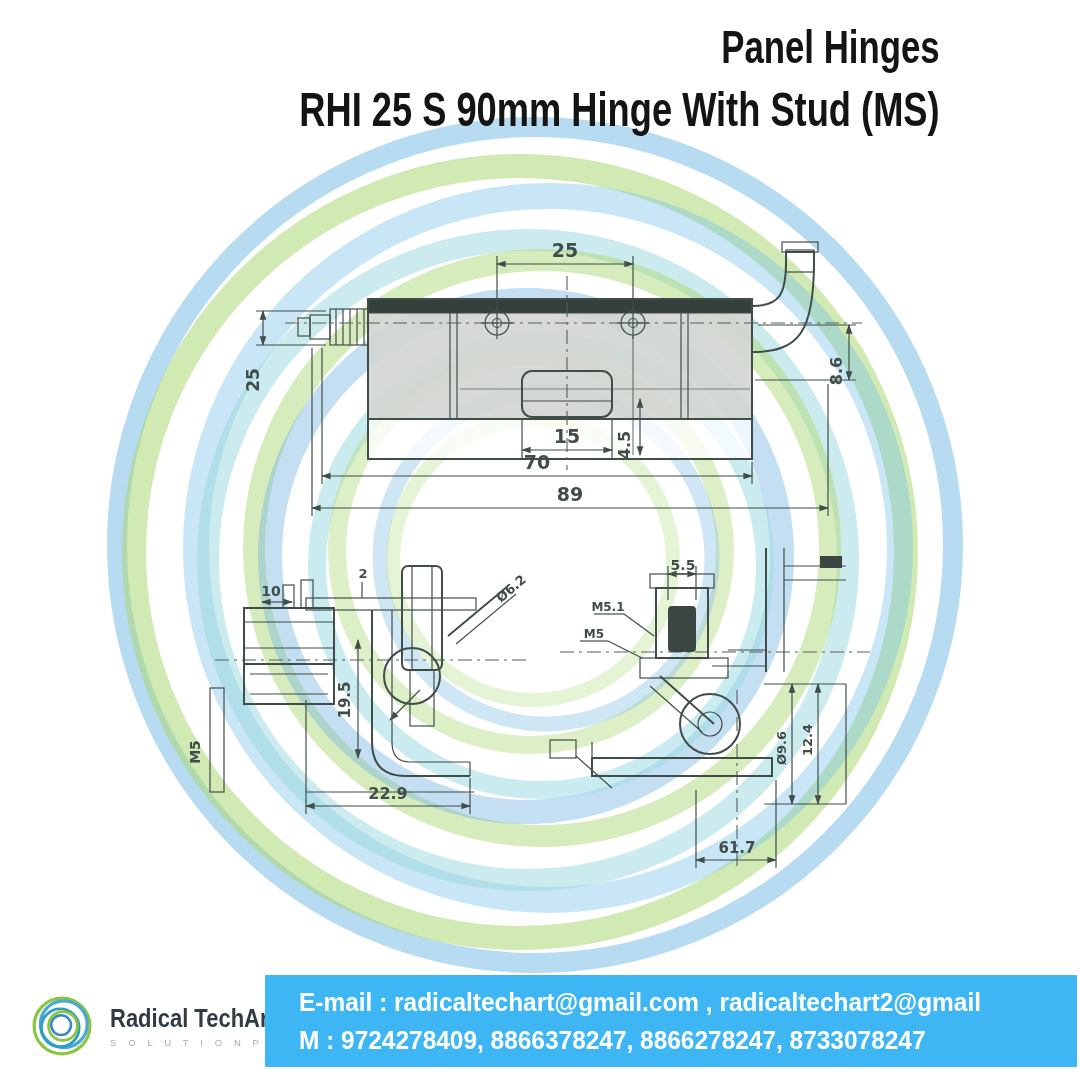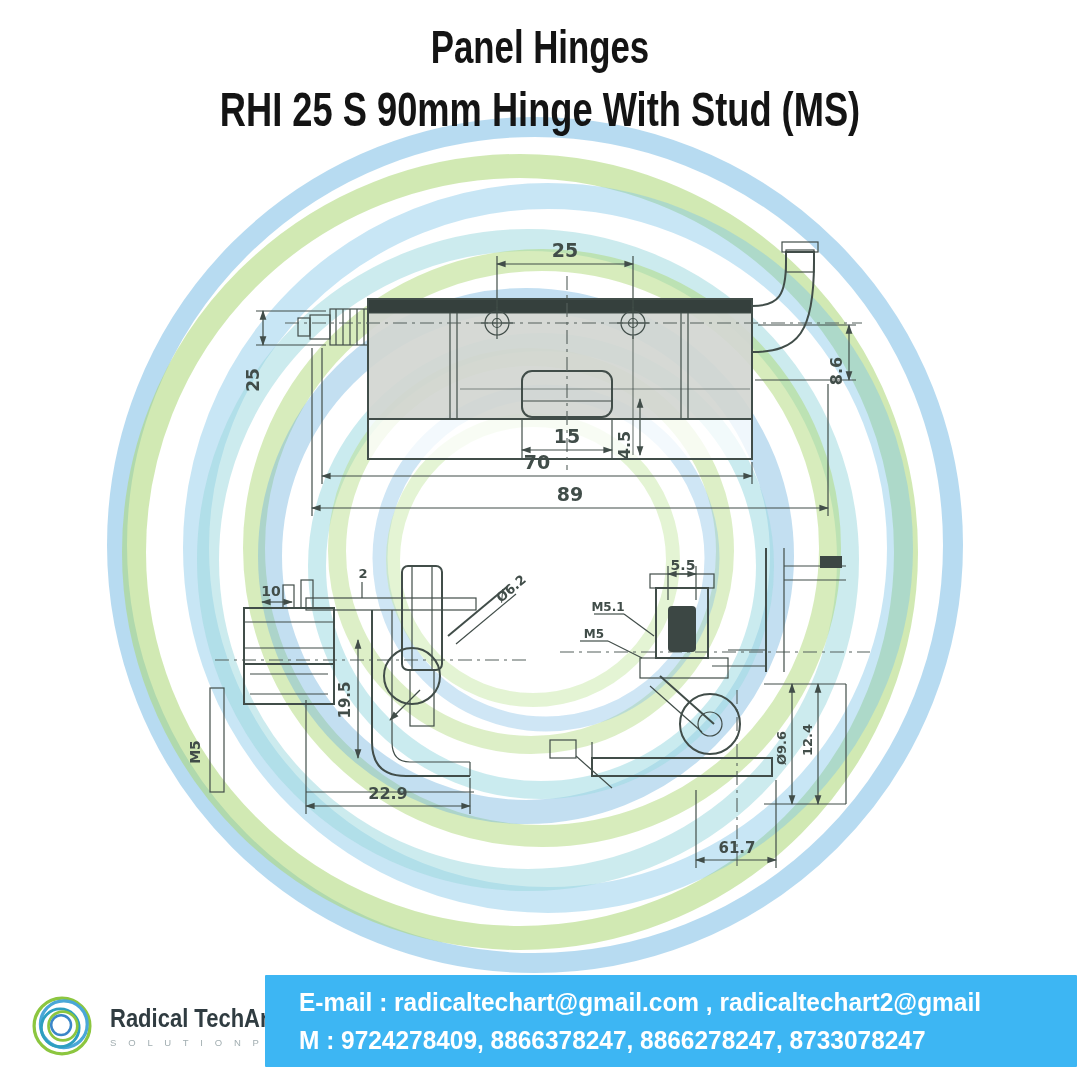"Panel Hinges" .title { text-align: center -> right }
